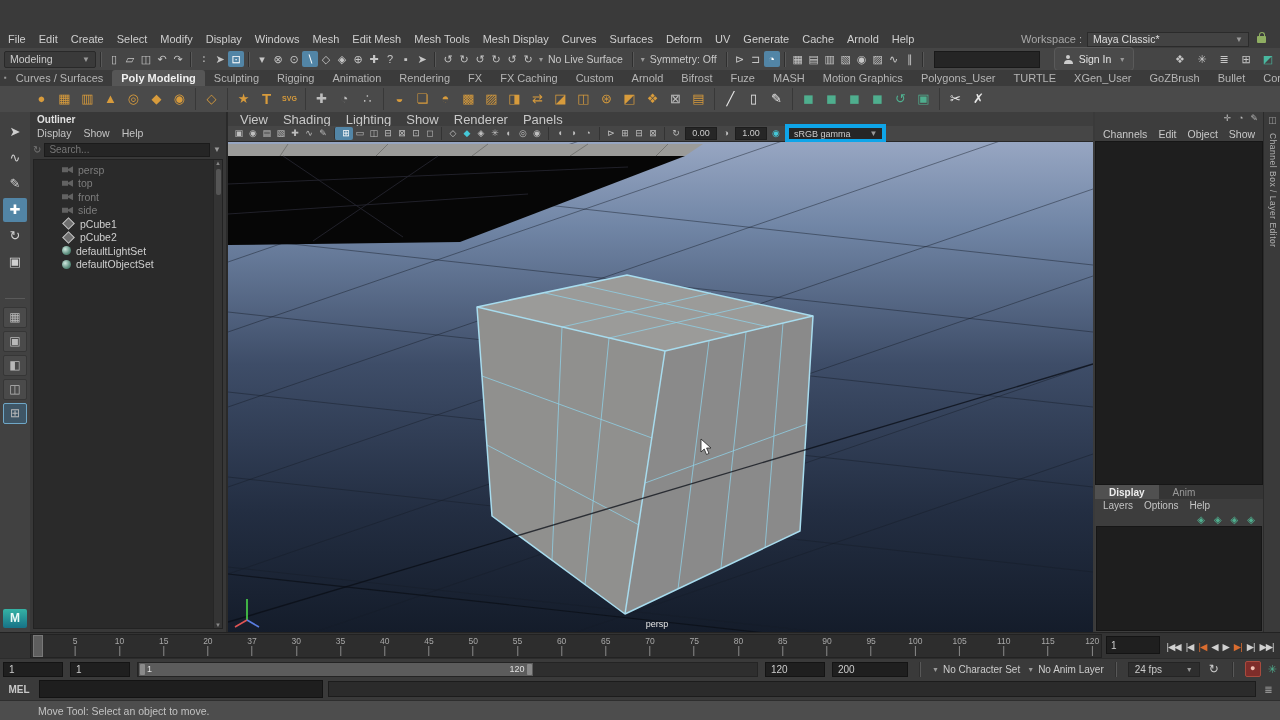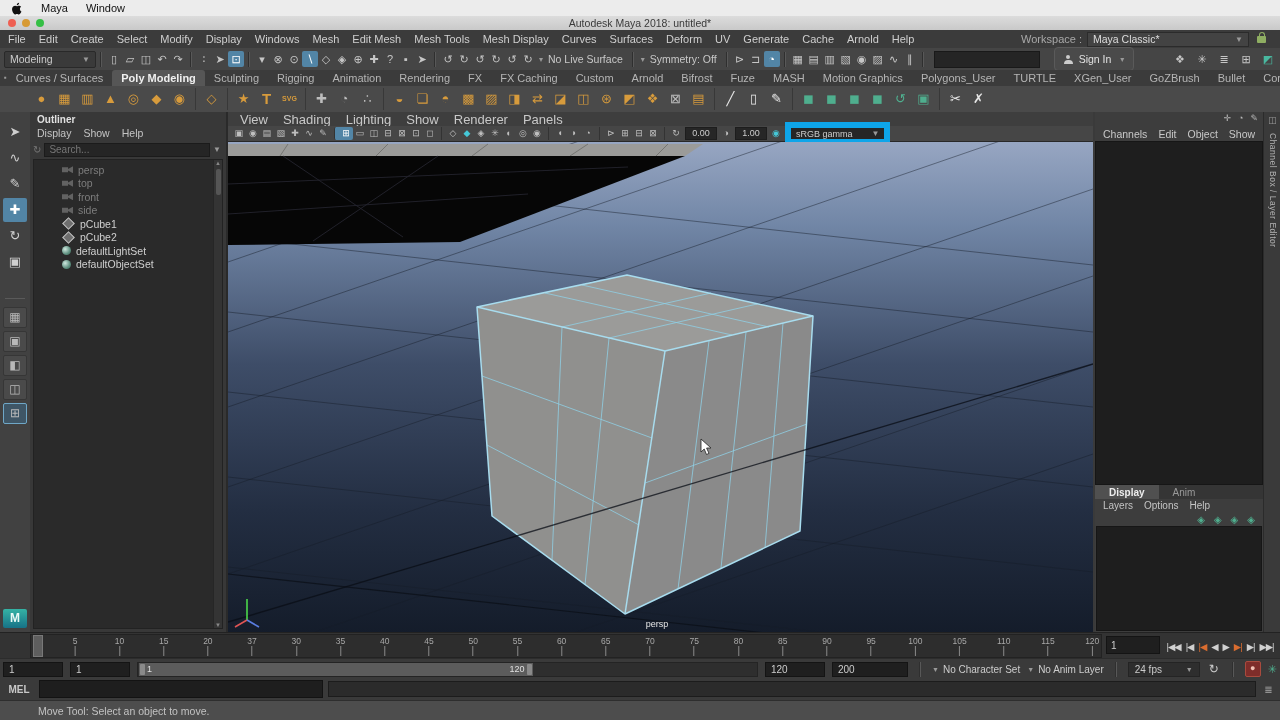"Maya" div { html: <div> <span> <svg> <path></path> </svg> </span> <span>Maya</span> <span>Window</span> </div> -> none }
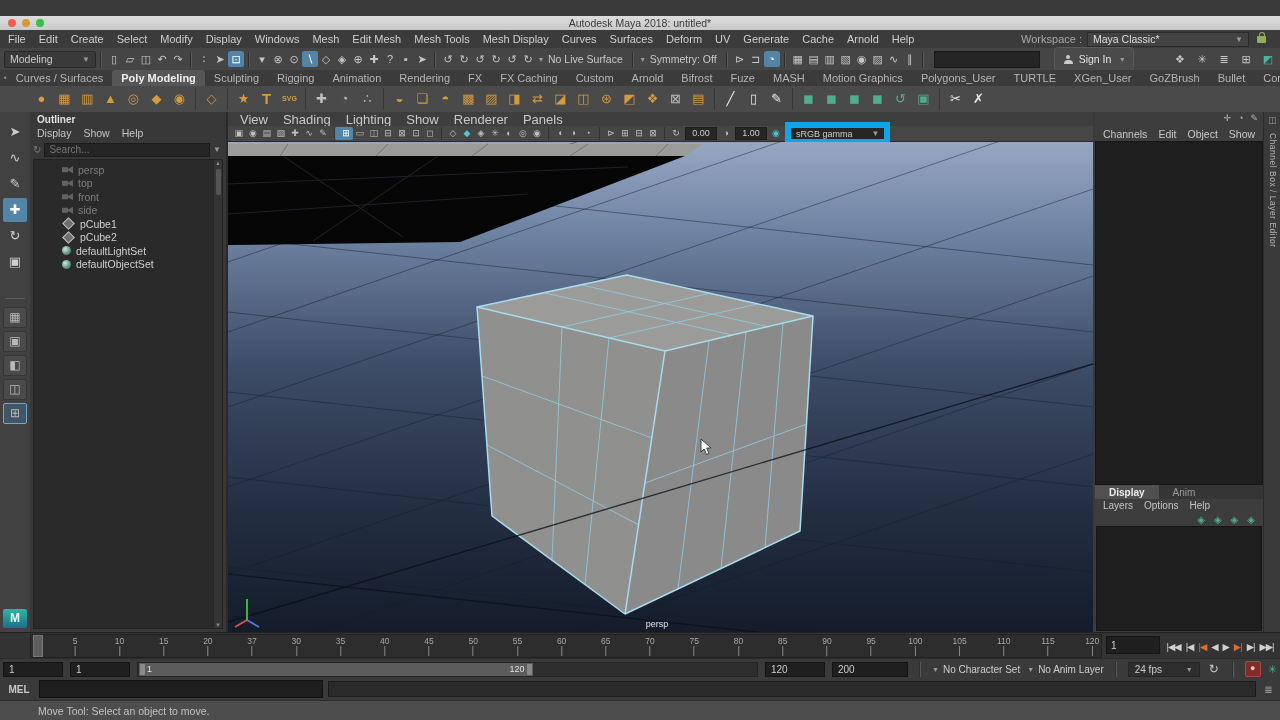"Autodesk Maya 2018: untitled*" div { html: <div> <span></span> <span></span> <span></span> <span>Autodesk Maya 2018: untitled*</span> </div> -> none }
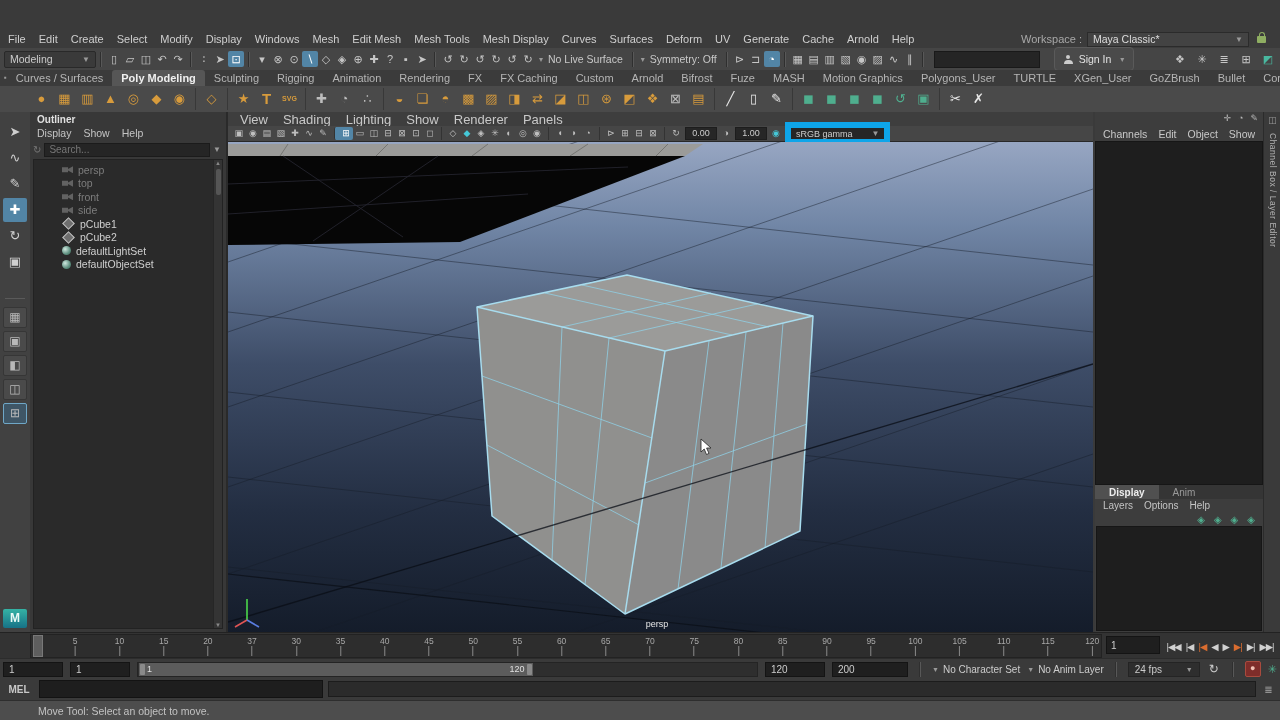"sRGB gamma" .vp-select { border: 6px solid #0ea5e9 -> 4px solid #0ea5e9 }
